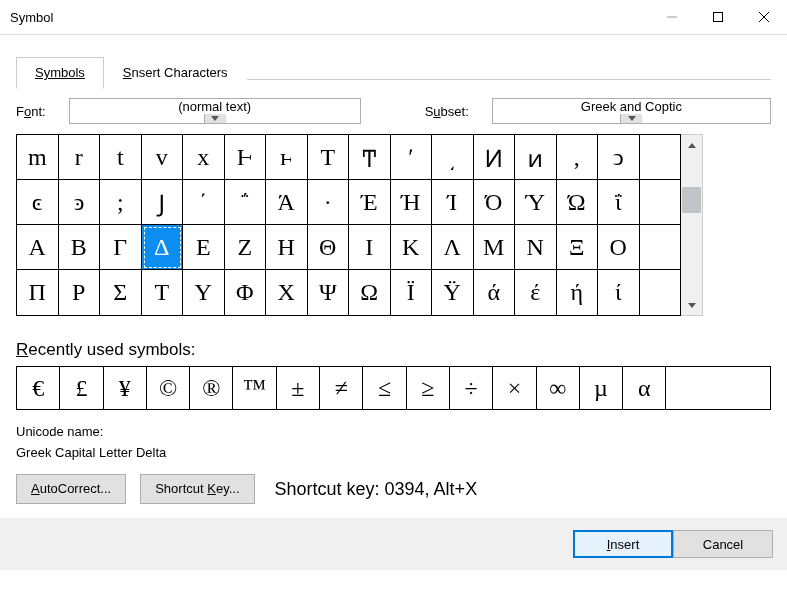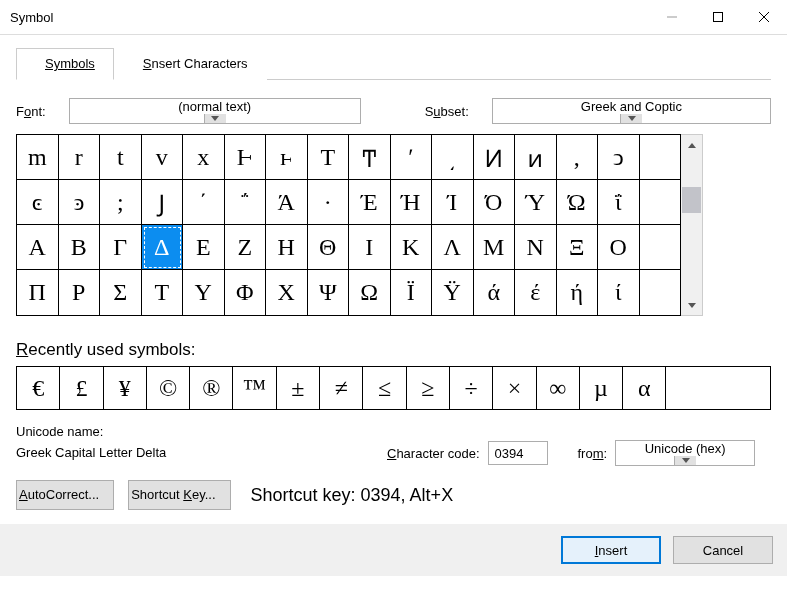"Symbols" .tab { padding: 7px 18px 8px 28px -> 7px 18px 8px 18px; top: 1px -> 10px }
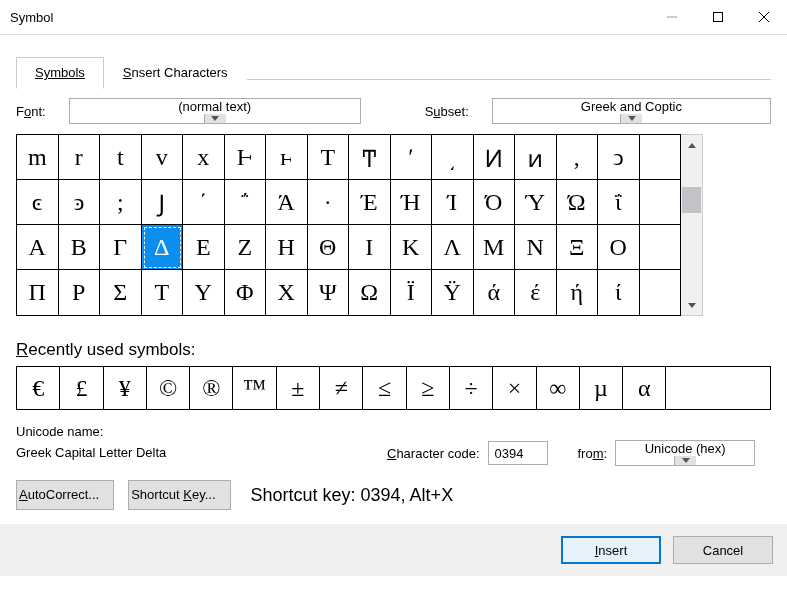"Character code:" div.info-right { html: <div> <div> <span>C</span><span>haracter code:</span> </div> <input> <div></div> <div> <span>fro</span><span>m</span><span>:</span> </div> <div> <div>Unicode (hex)</div> <div> <svg> <path></path> </svg> </div> </div> </div> -> none }
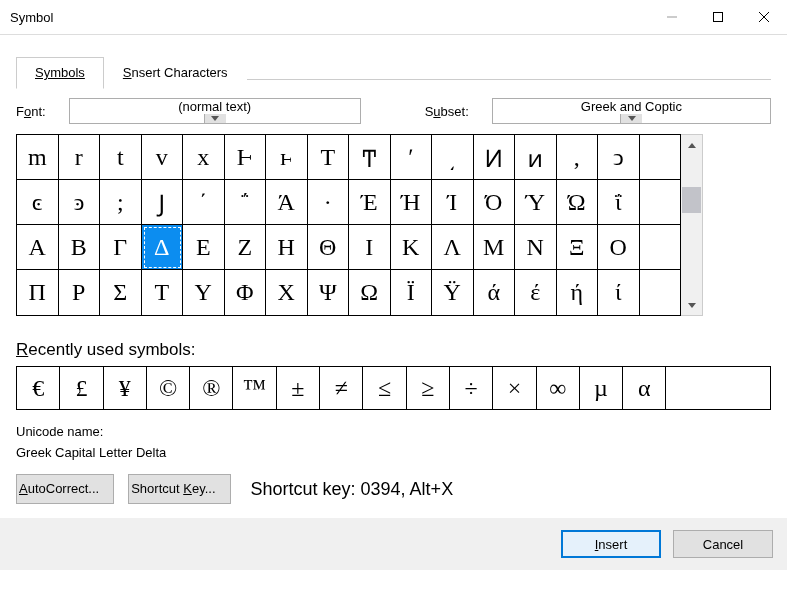"AutoCorrect..." .btn { padding: 6px 14px 7px 2px -> 6px 14px 7px 14px }
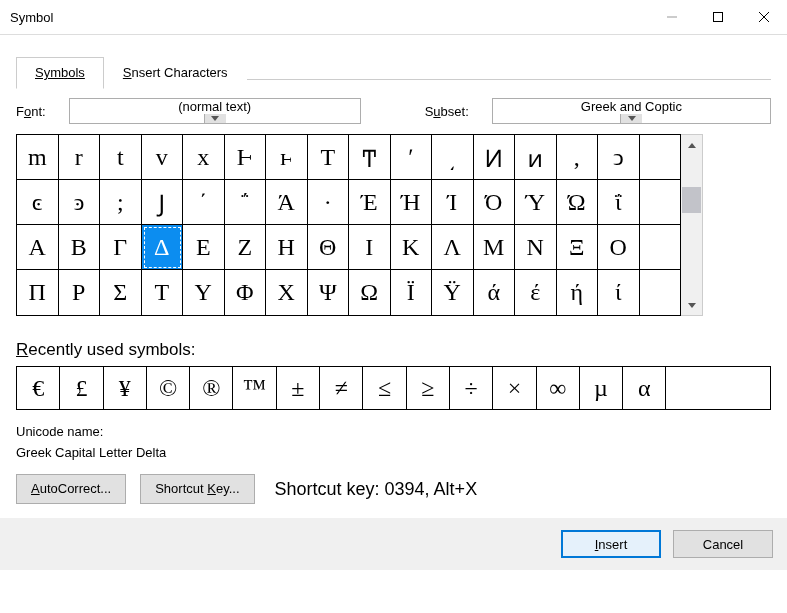"Insert" .footer { gap: 12px -> 0 }
